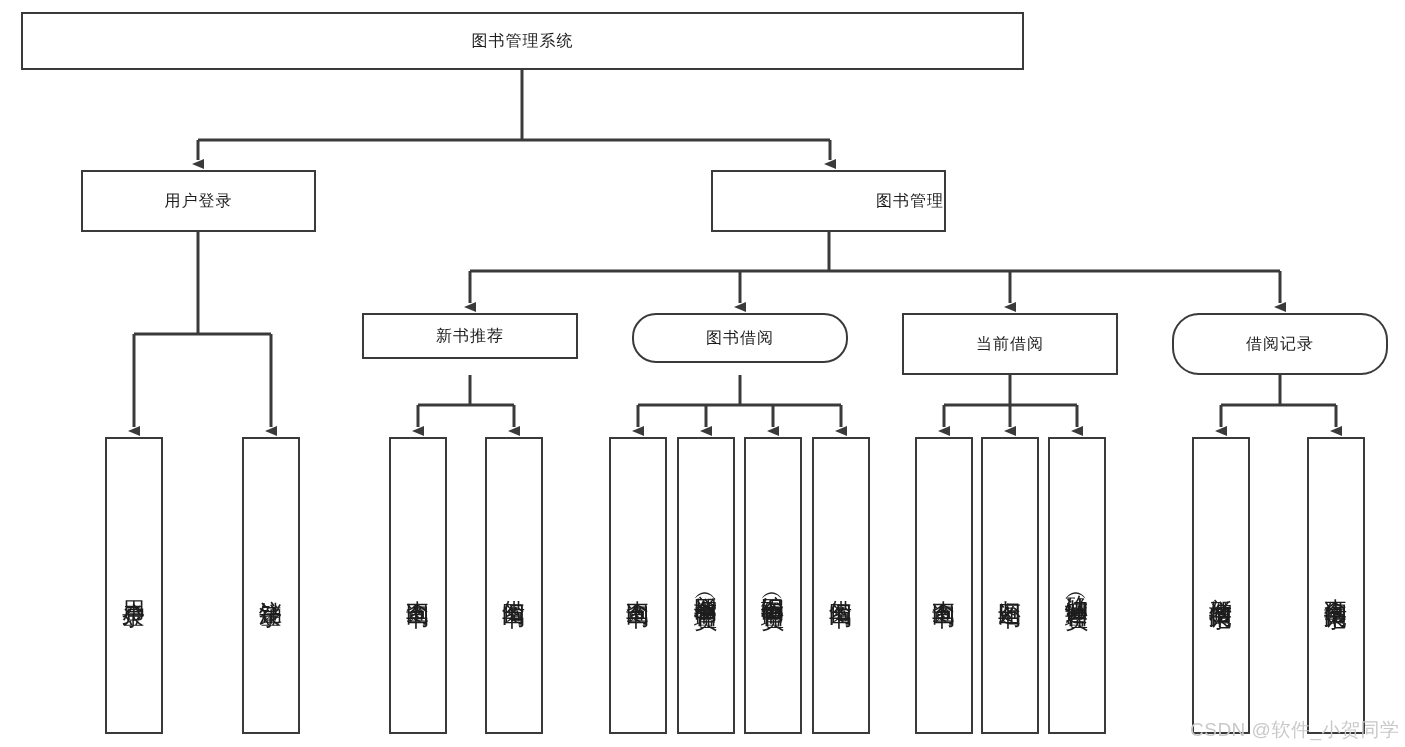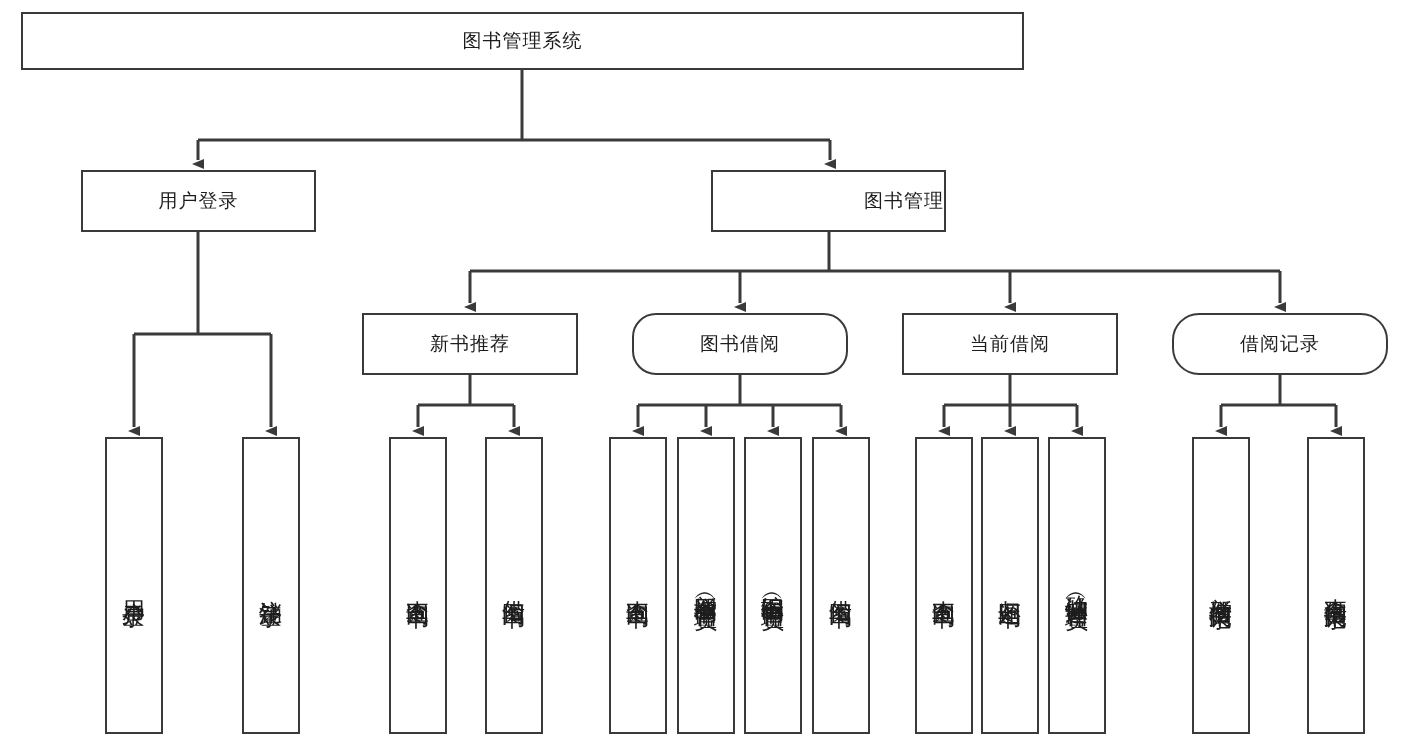"图书管理系统" .node.horiz { font-size: 19px -> 16px }
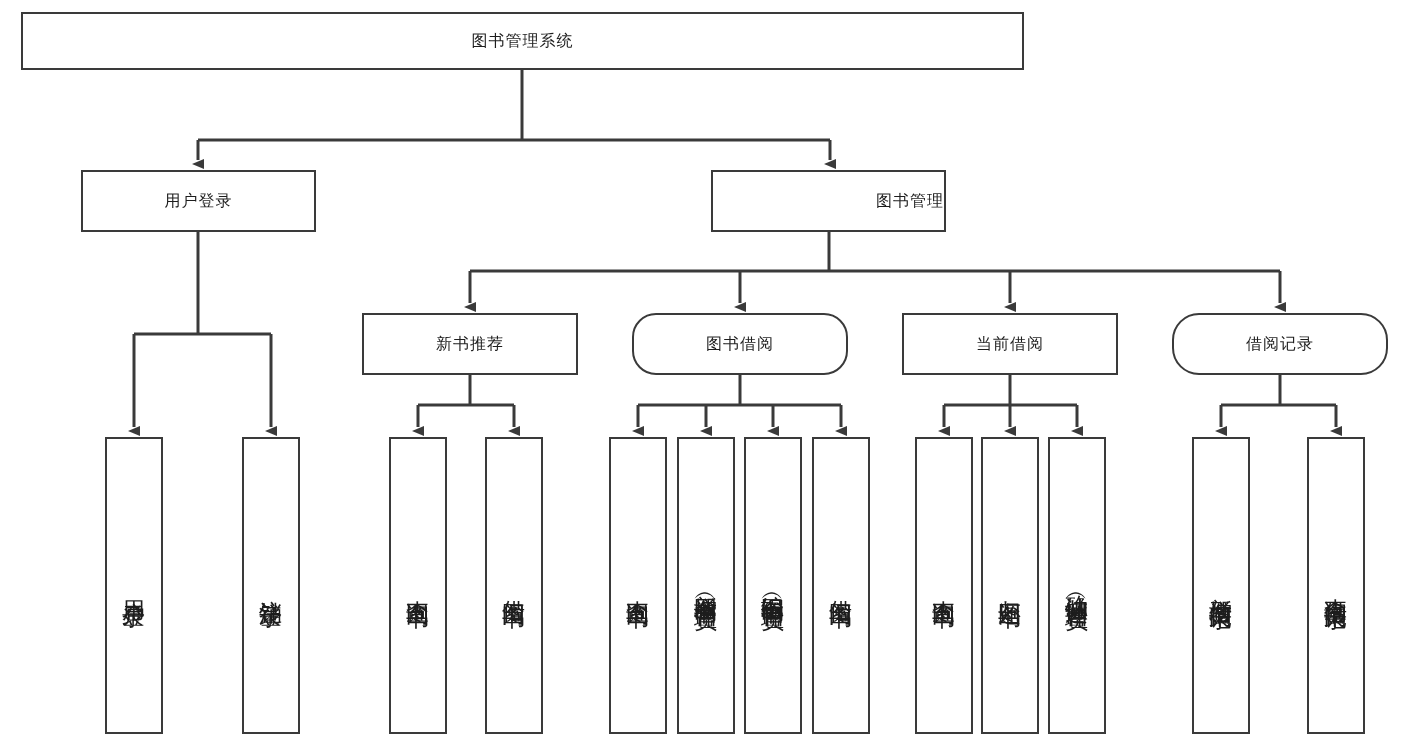"新书推荐" div.node { height: 62px -> 46px }
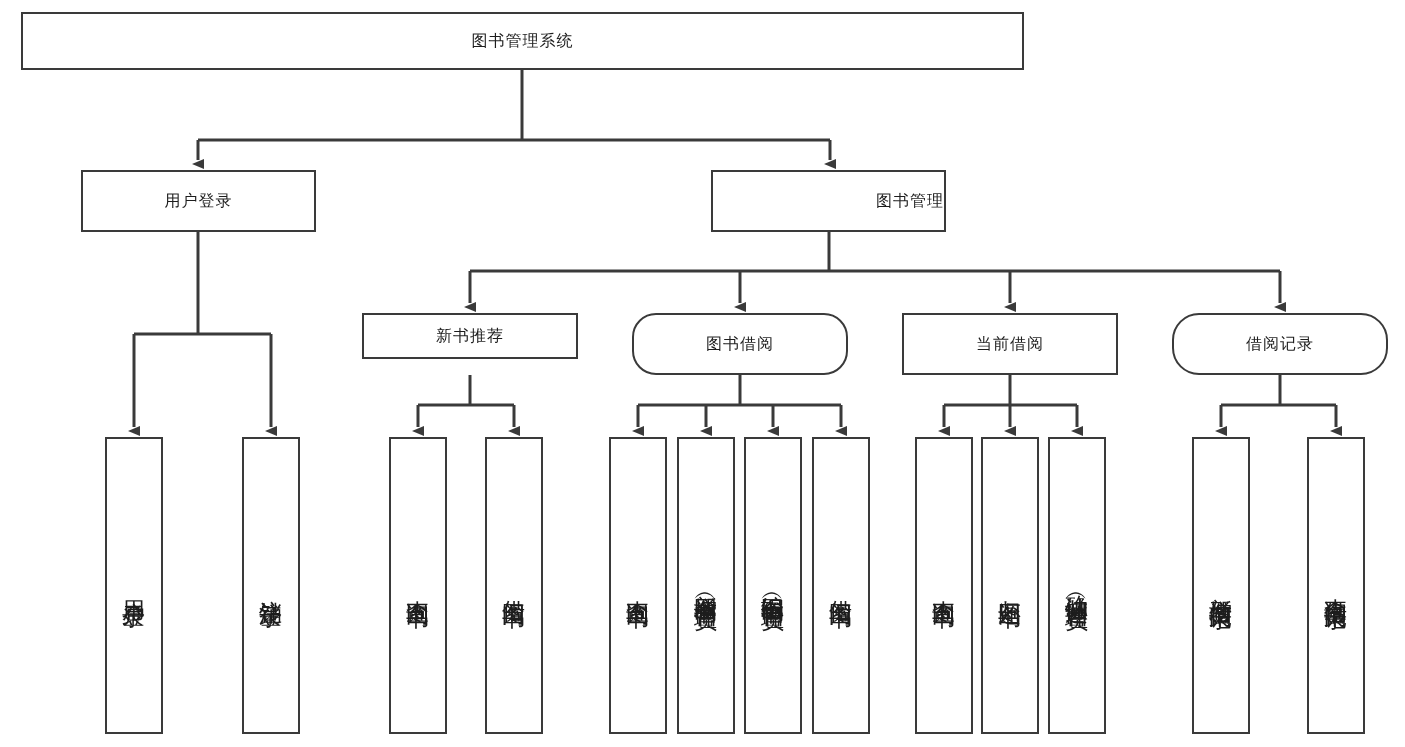"图书借阅" div.node { height: 62px -> 50px }
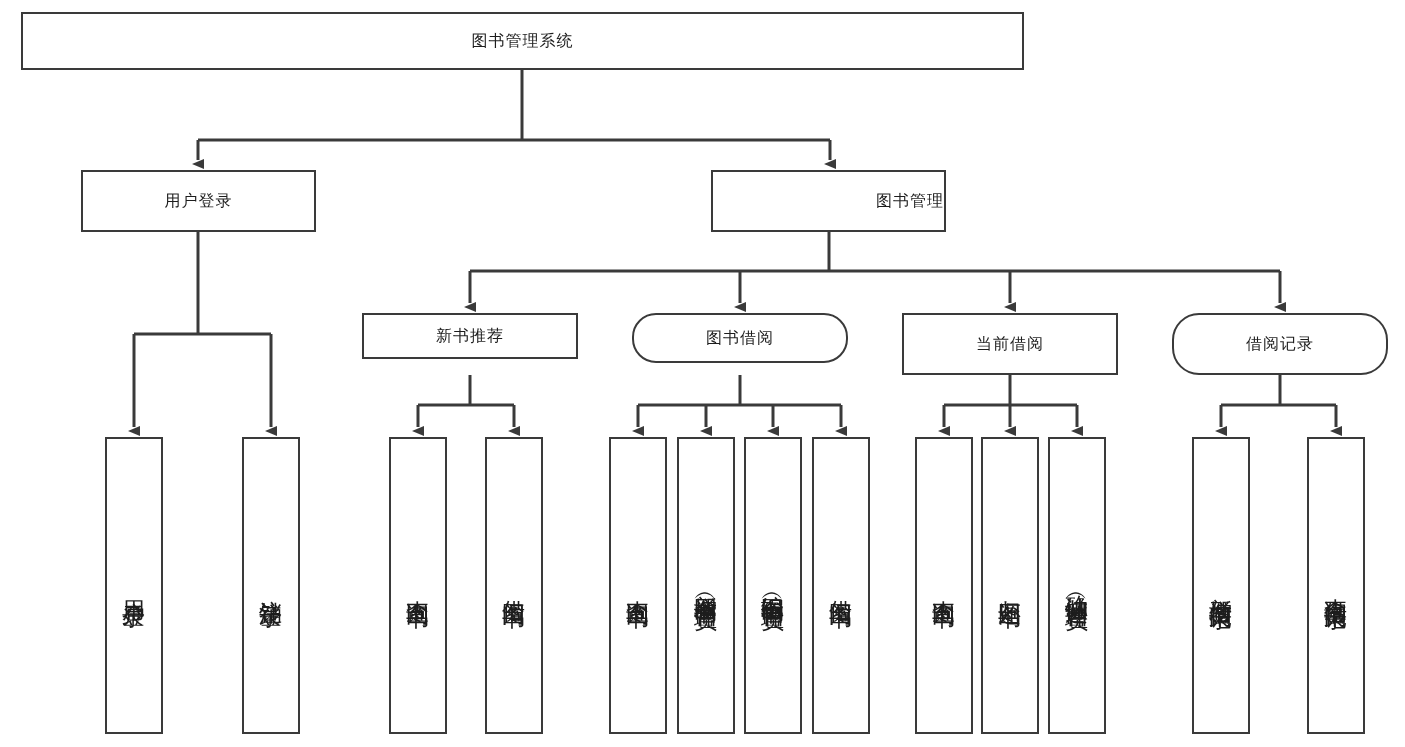"CSDN @软件_小贺同学" div { html: none -> <div>CSDN @软件_小贺同学</div> }
